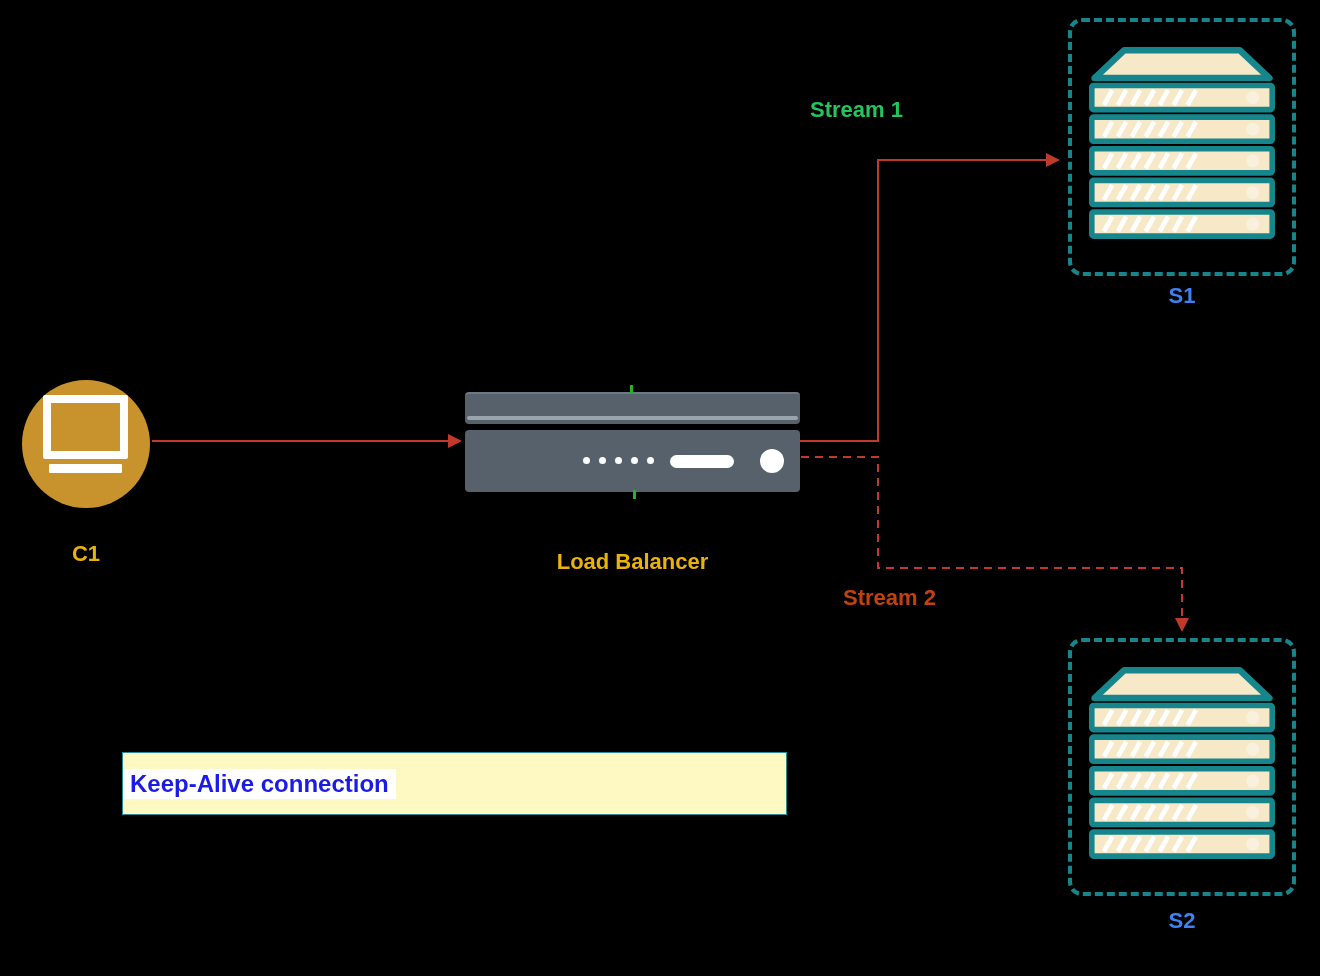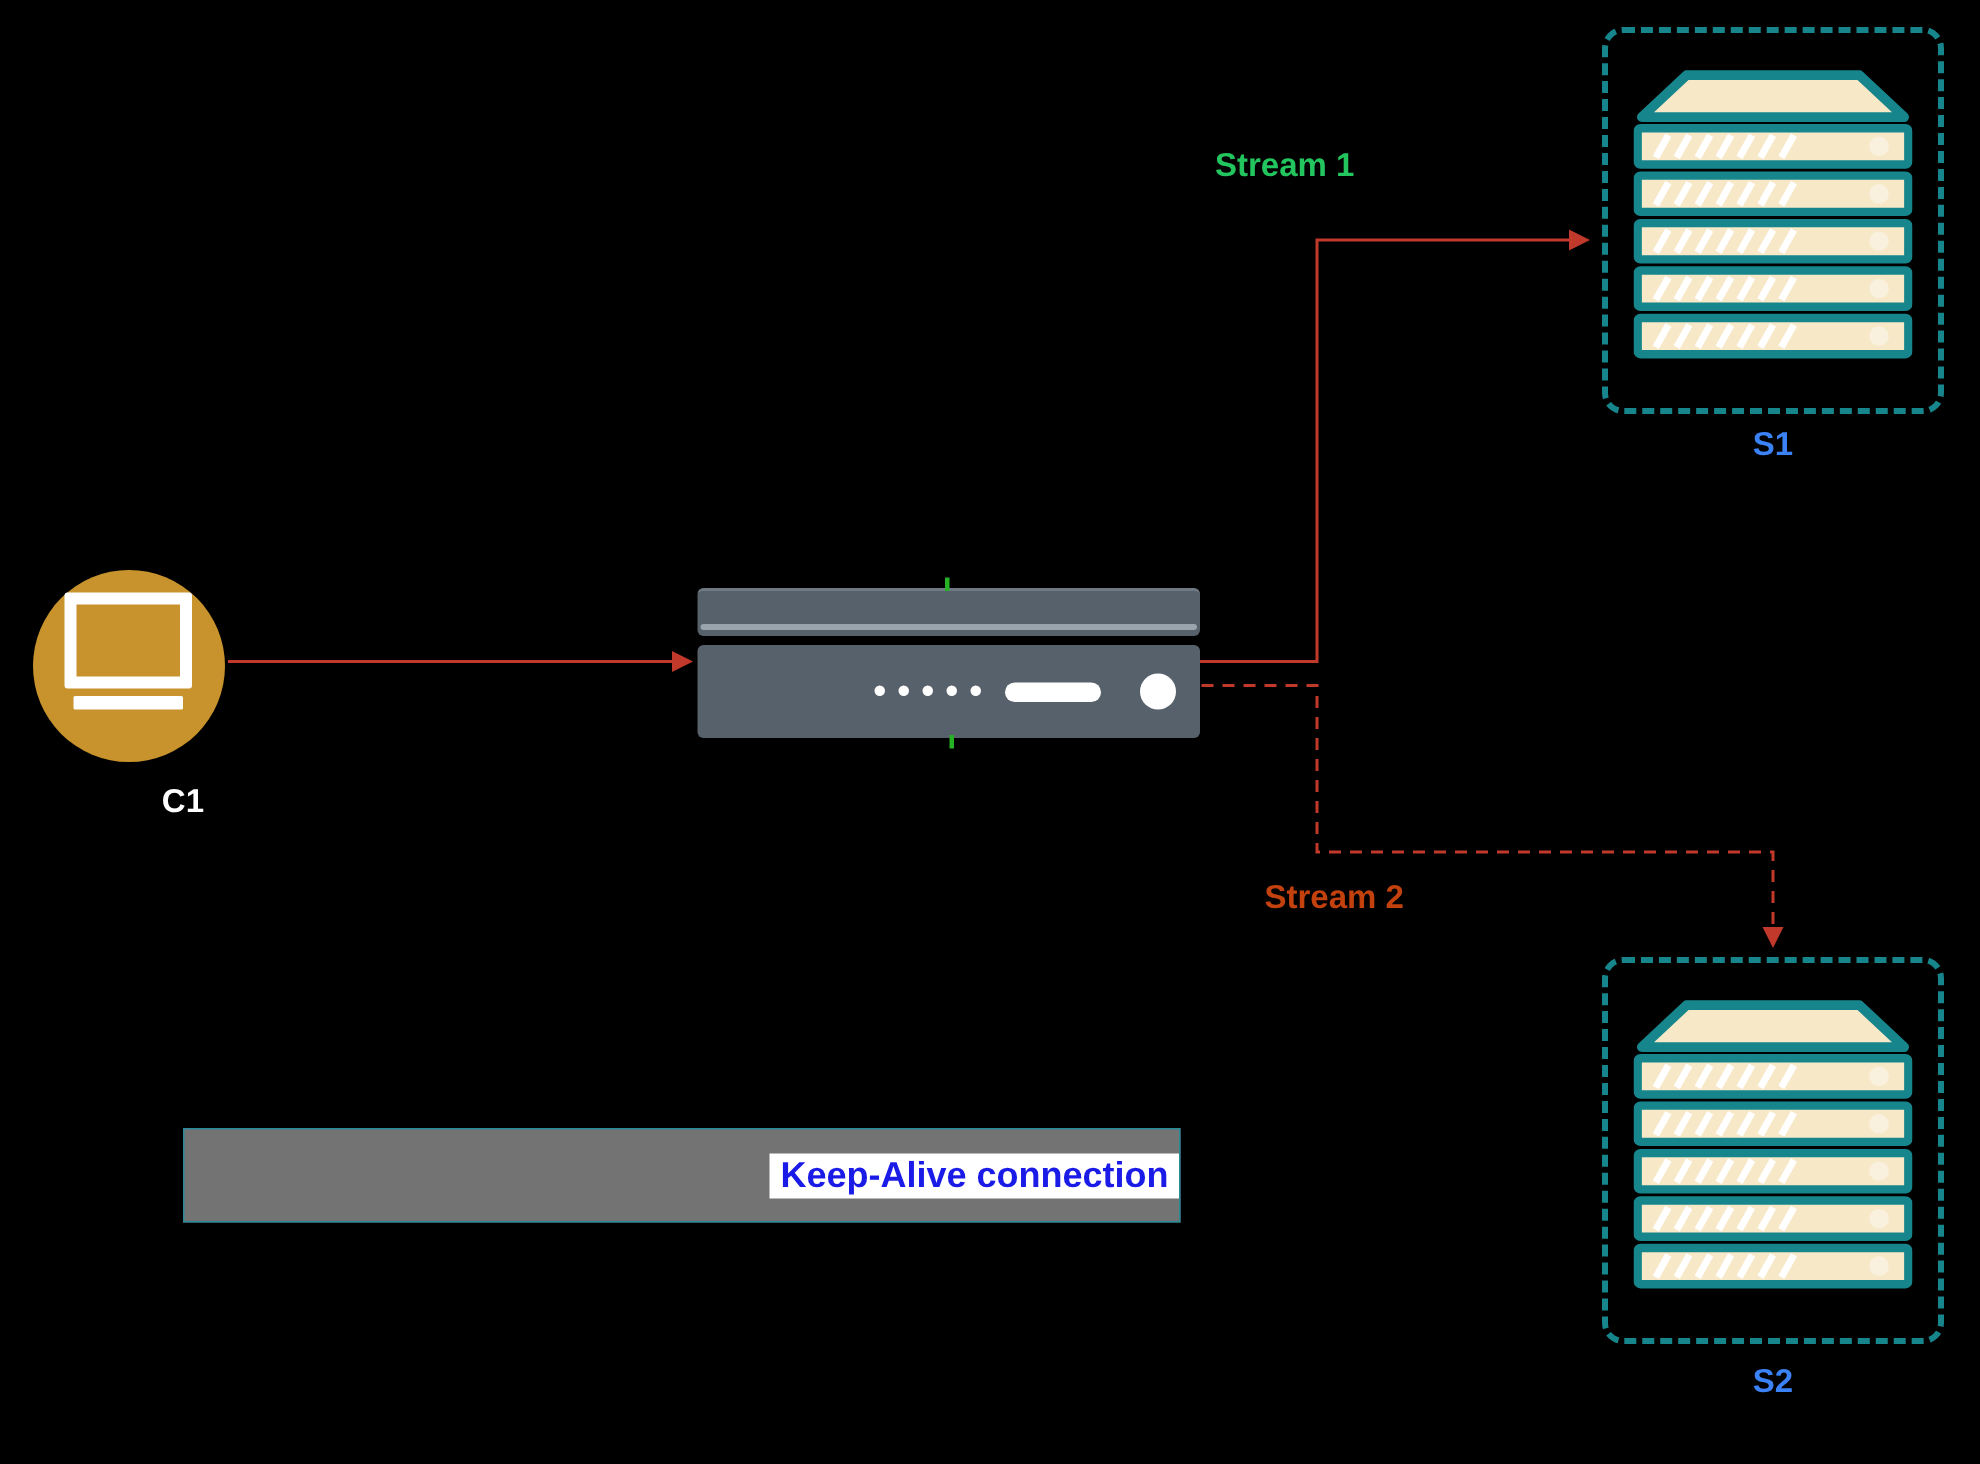"C1" .node-label { color: #ffffff -> #eab308; margin-top: none -> 20px; text-align: right -> center }
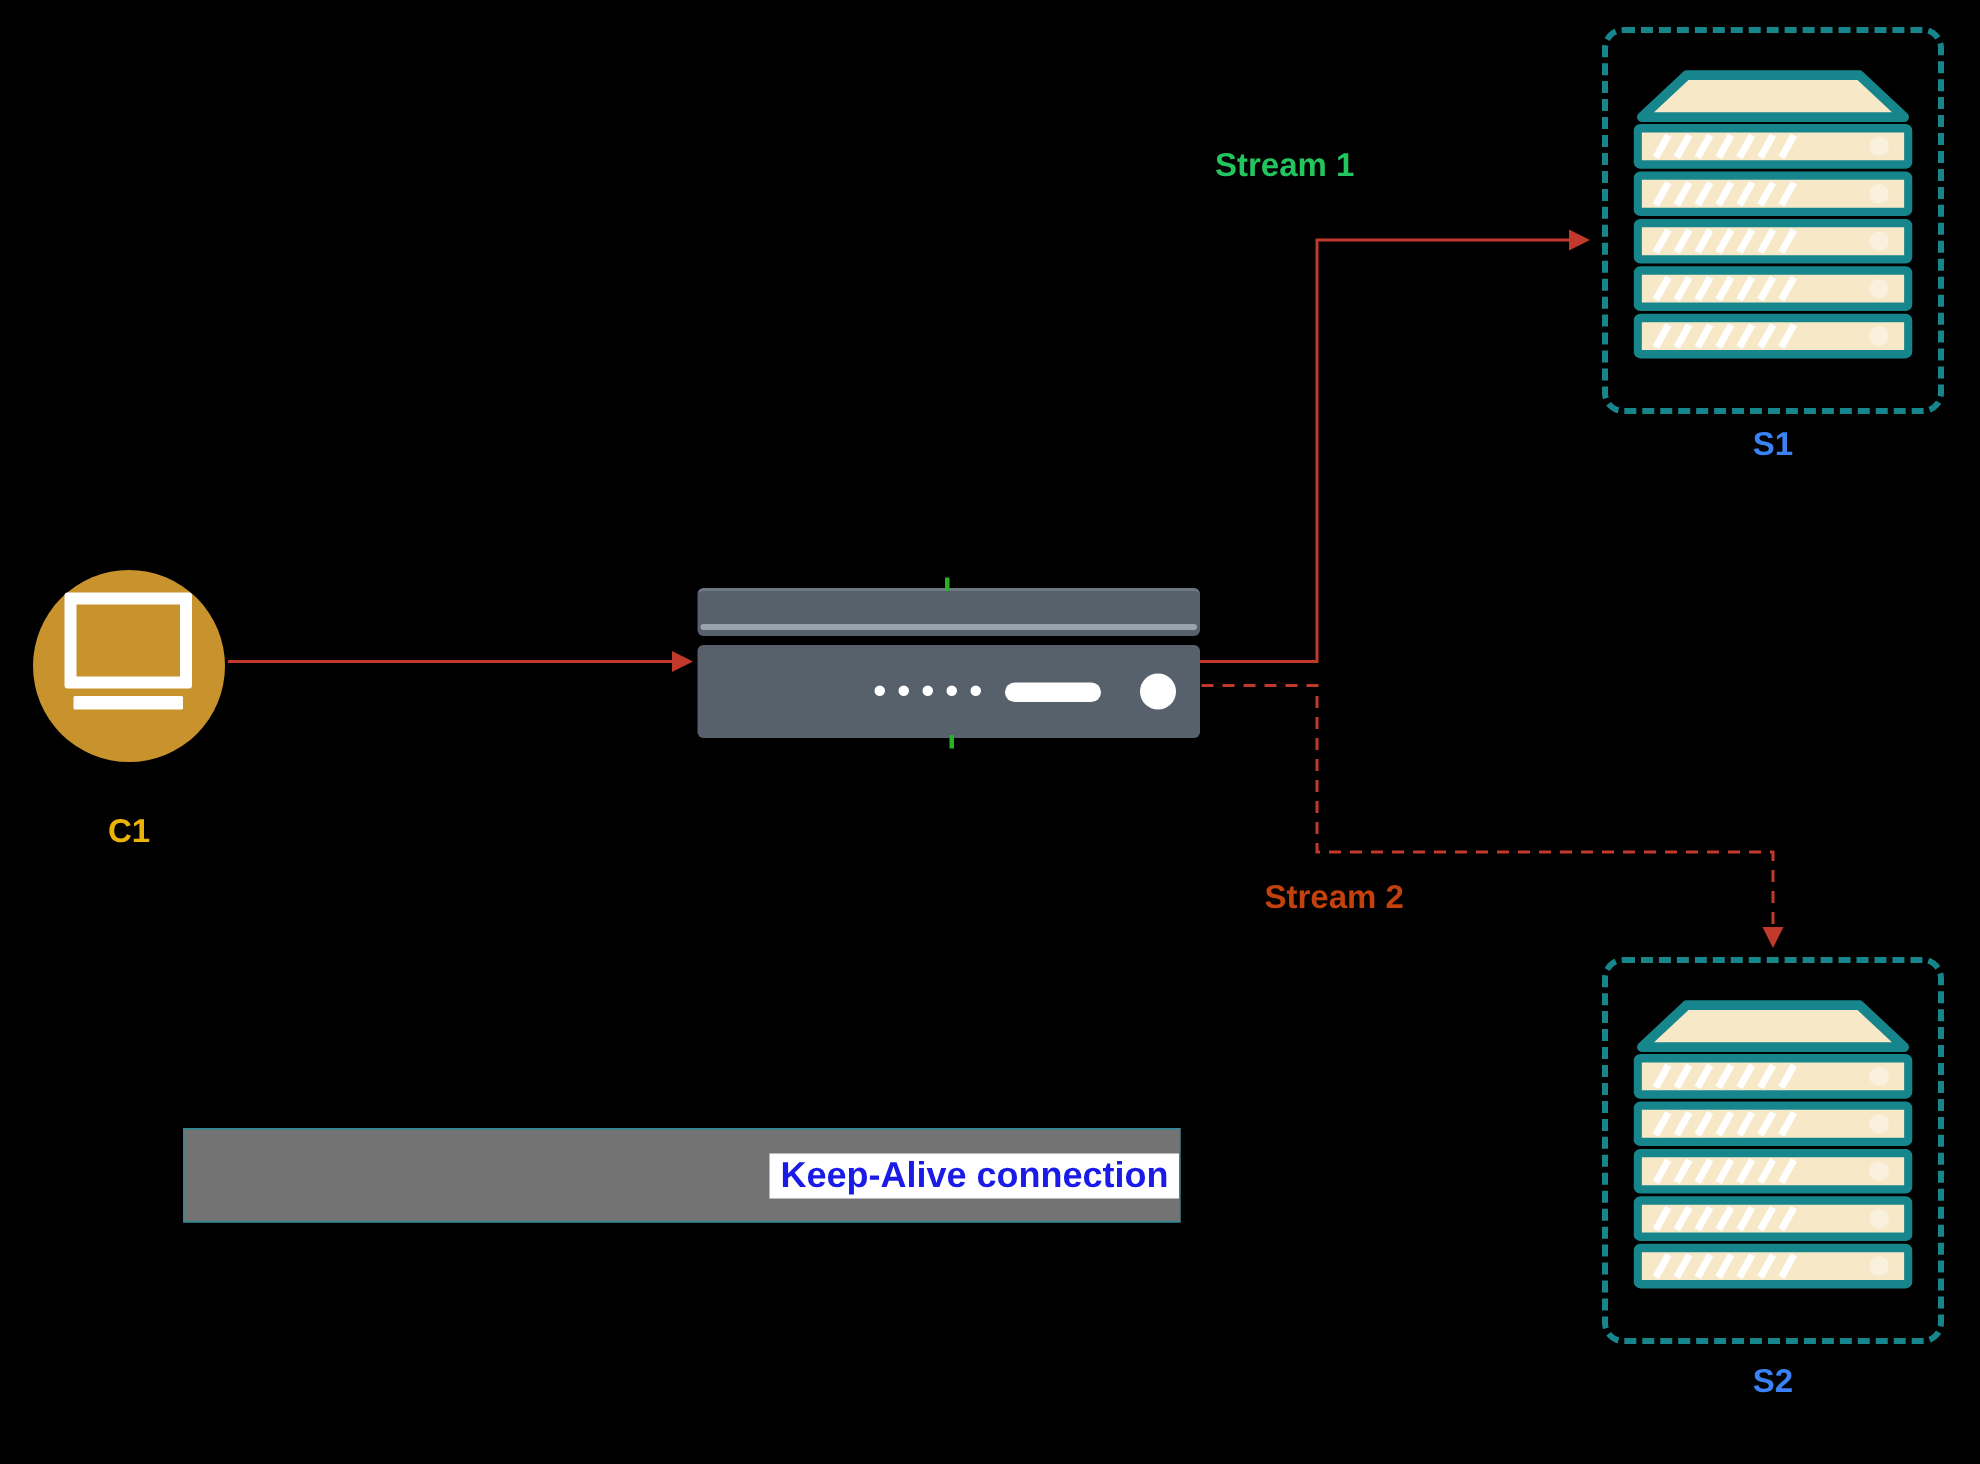"Load Balancer" div.node-label { html: none -> <div>Load Balancer</div> }
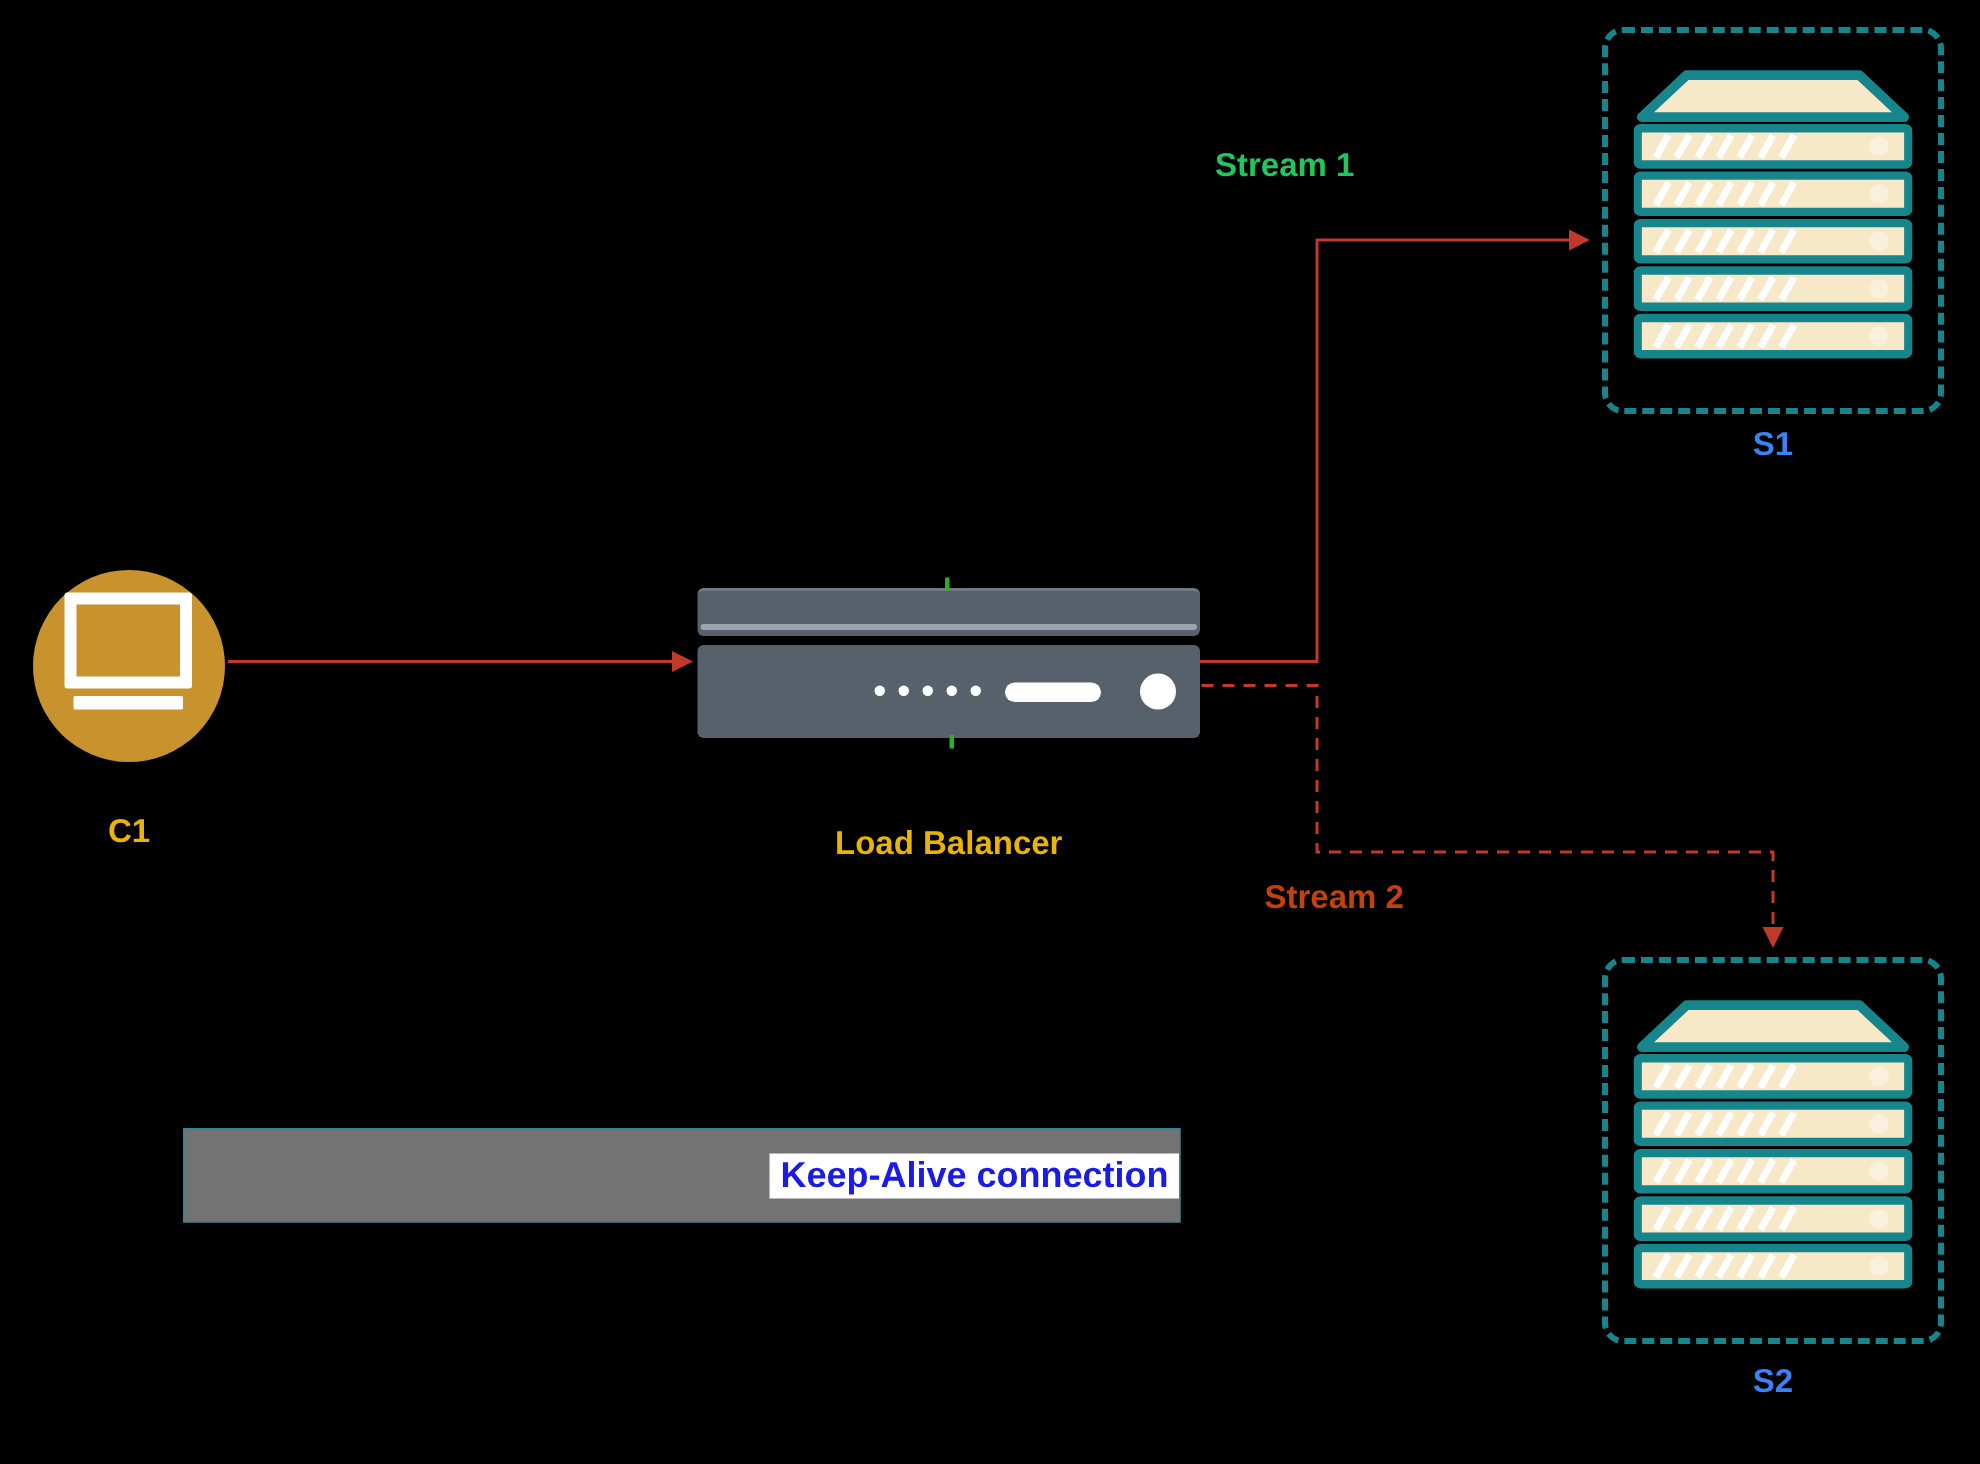"Keep-Alive connection" .keepalive-box { background: #737373 -> #fef9c3; justify-content: flex-end -> flex-start }
